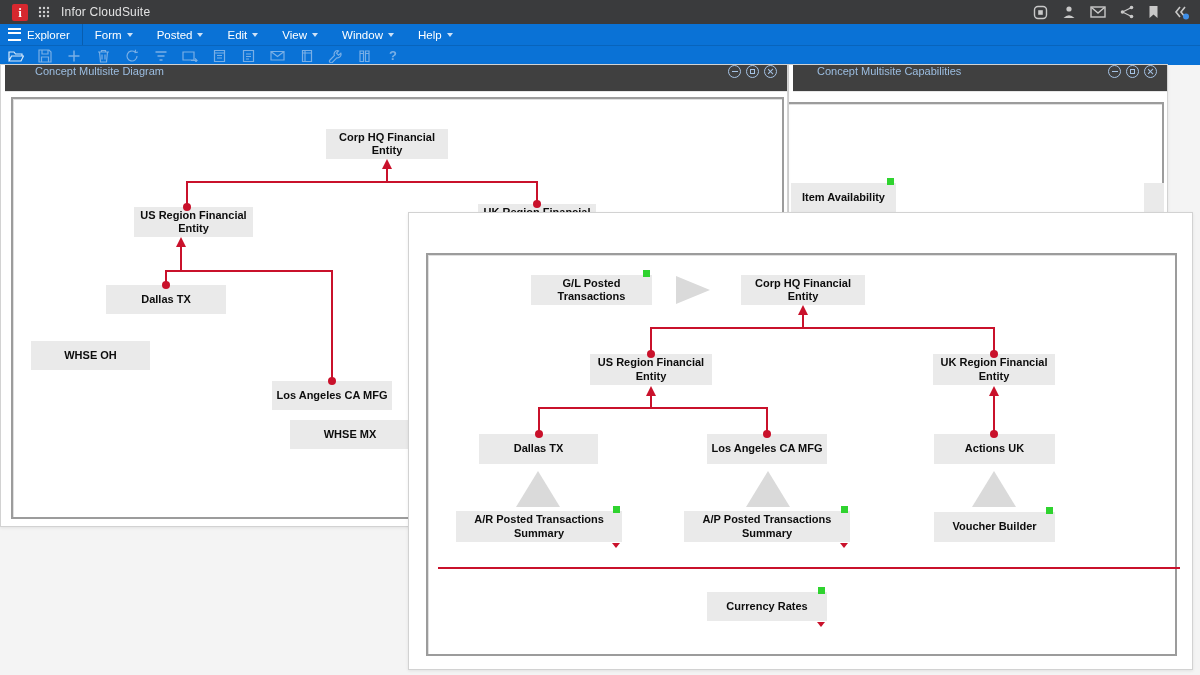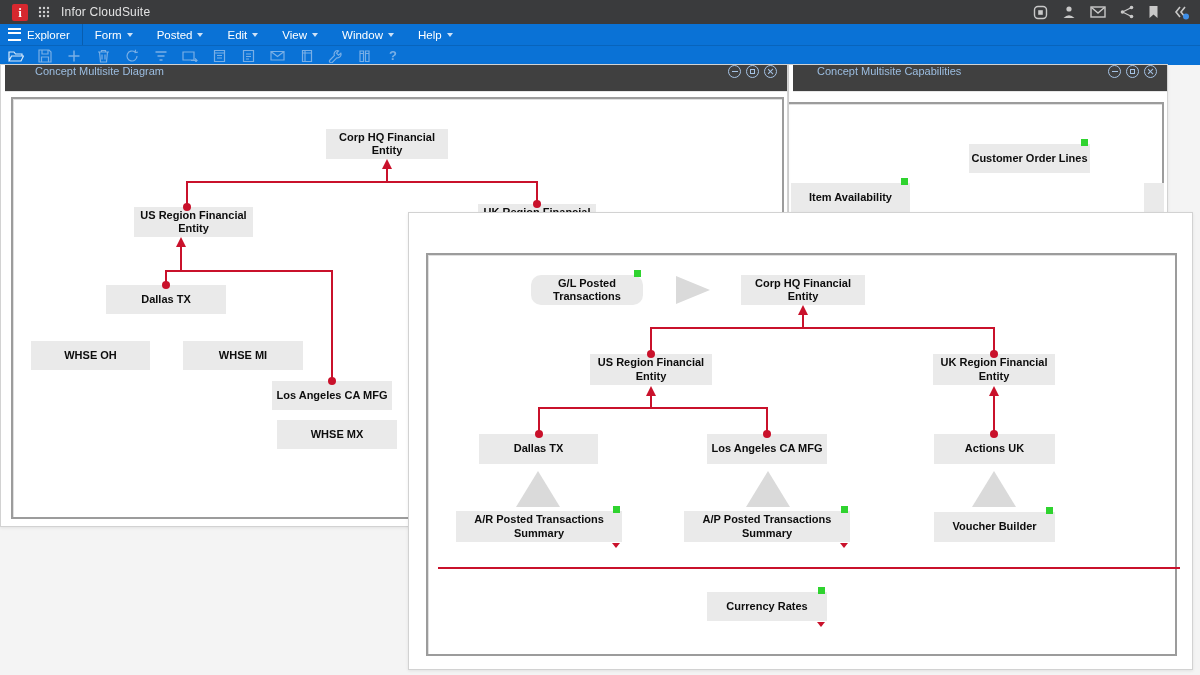"Customer Order Lines" div.node { html: <div> <span>Customer Order Lines</span> <i></i> </div> -> none }
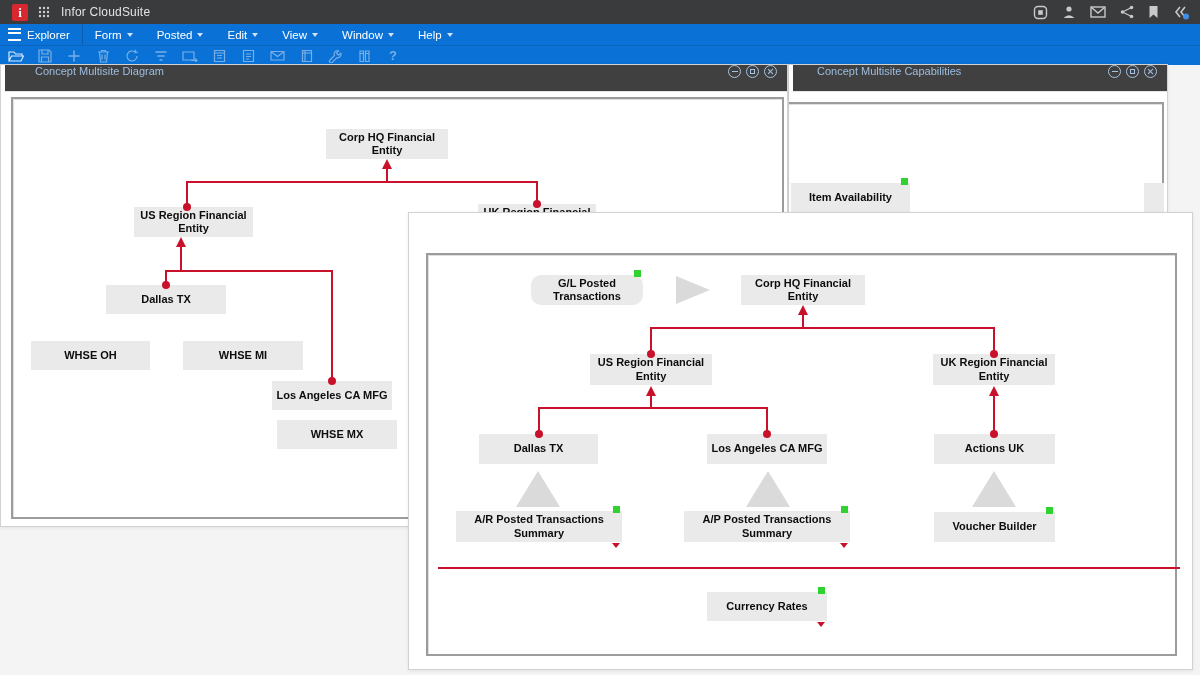"Item Availability" div.node { width: 119px -> 105px }
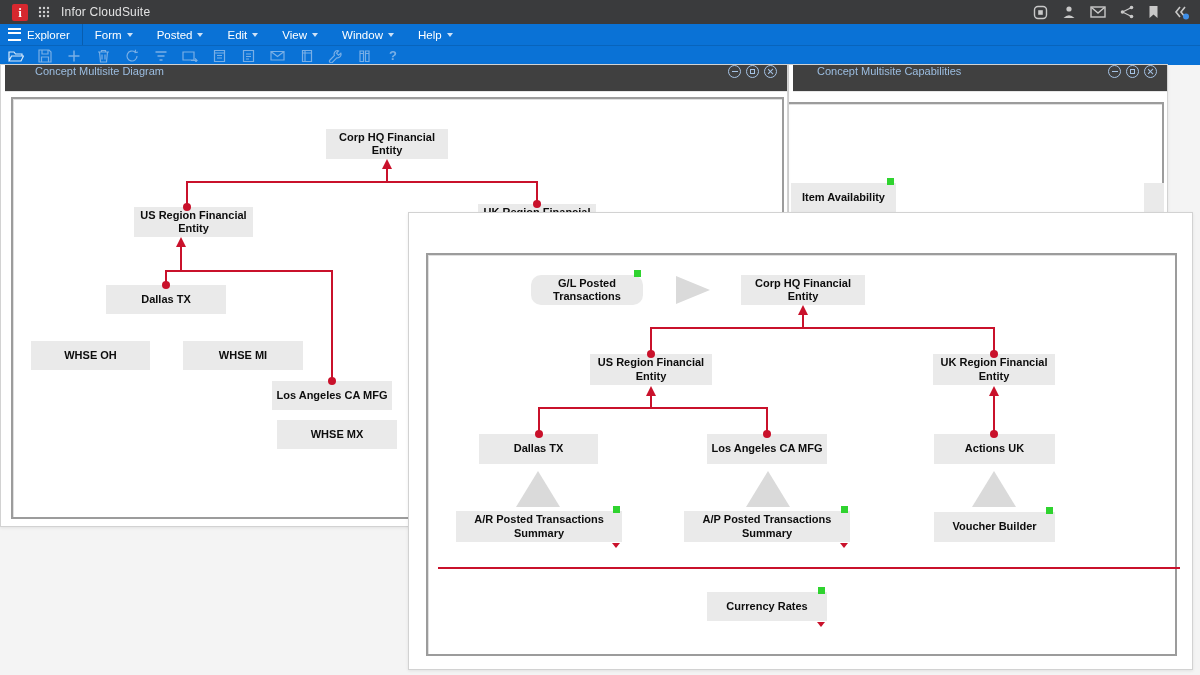"G/L Posted Transactions" div.node { border-radius: 10px -> none; width: 112px -> 121px }
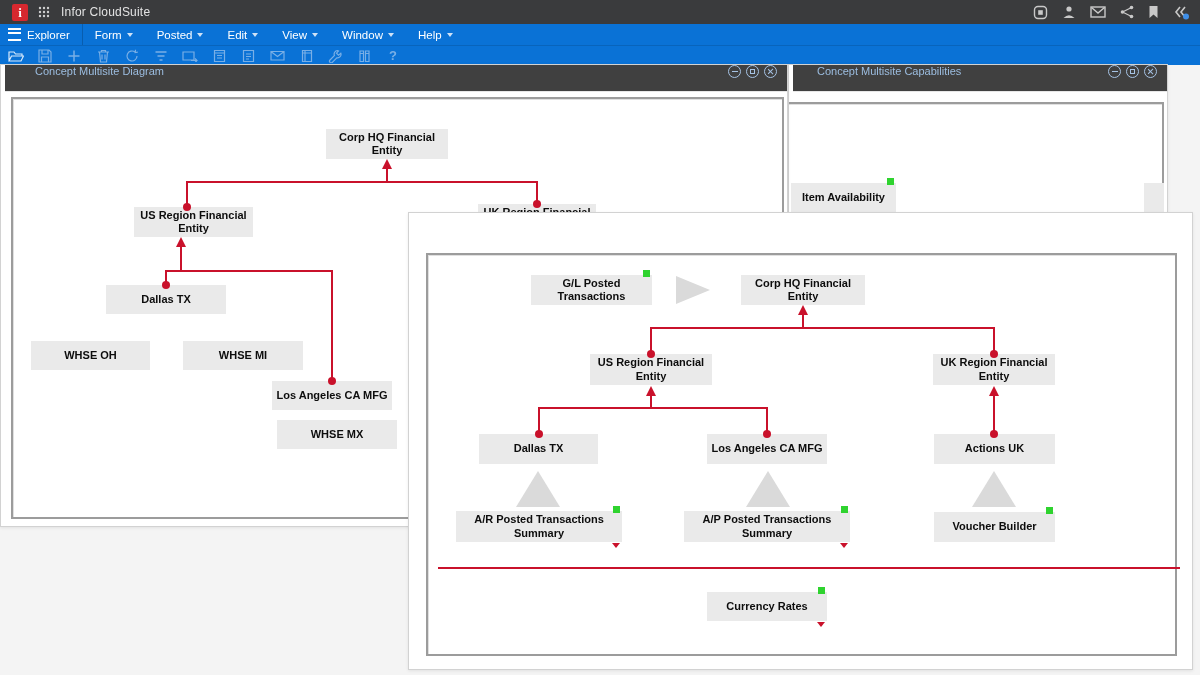"WHSE MI" div.node { html: <div> <span>WHSE MI</span> </div> -> none }
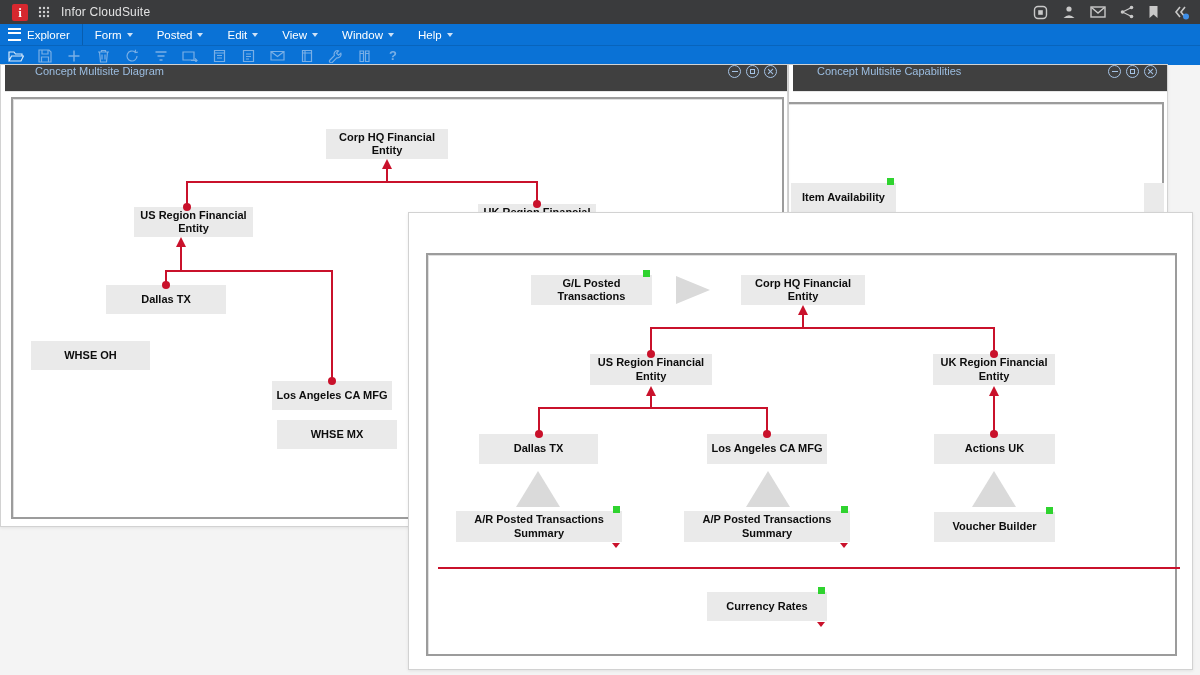"WHSE MX" div.node { left: 276px -> 289px }
